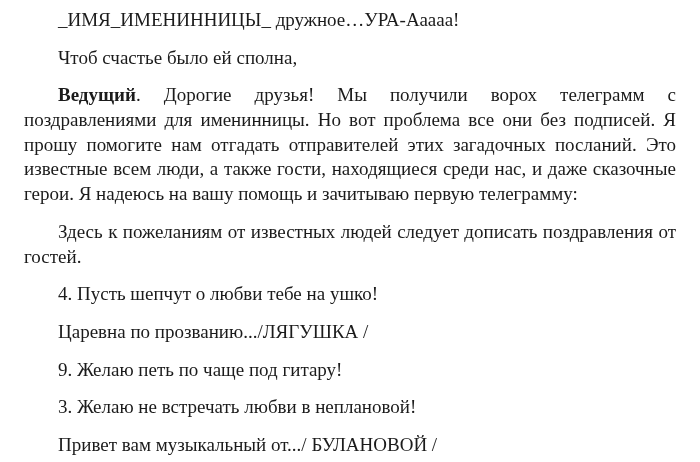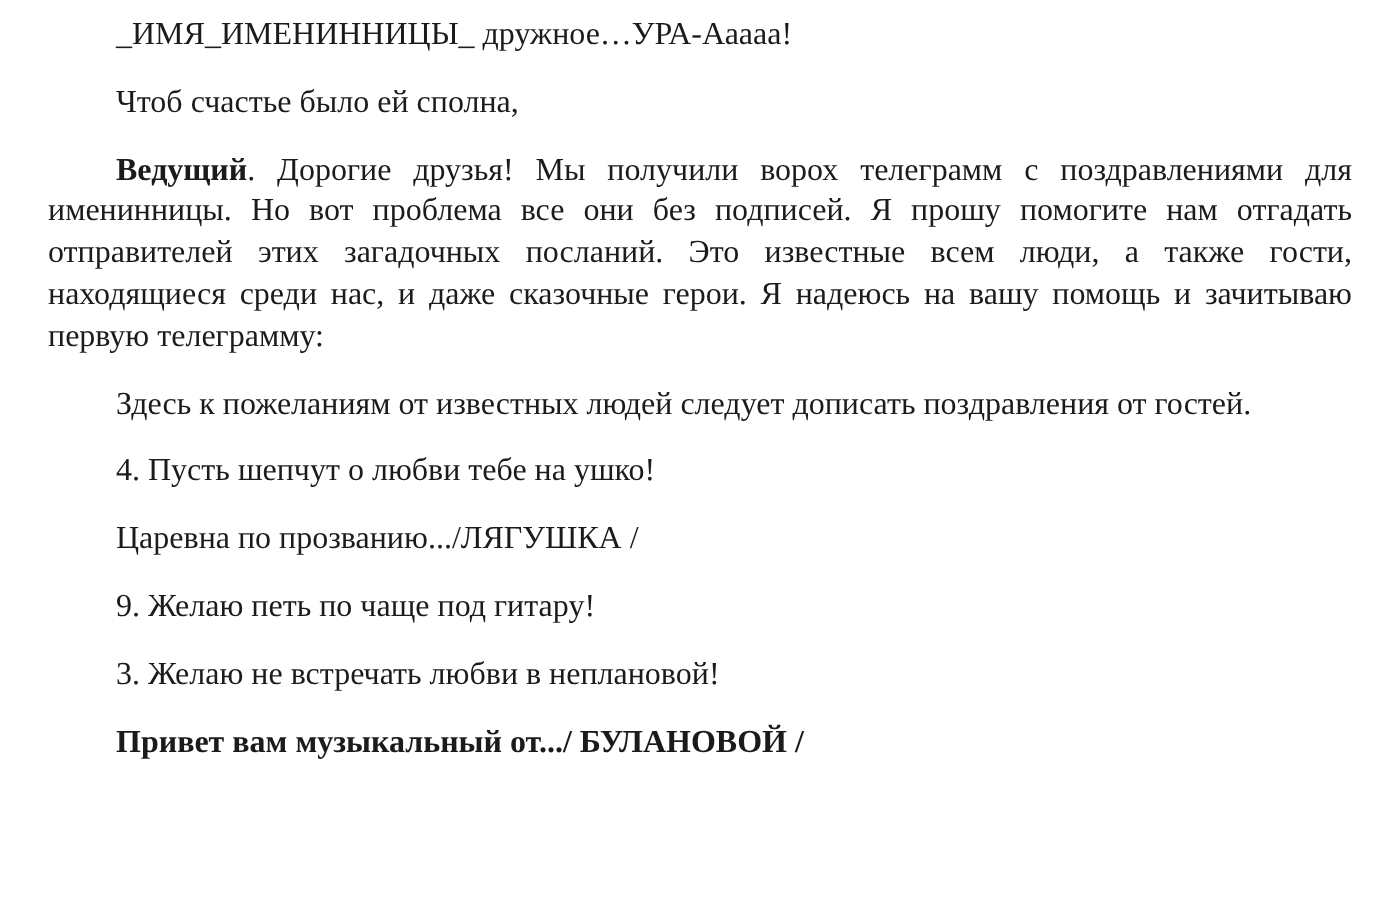"_ИМЯ_ИМЕНИННИЦЫ_ дружное…УРА-Ааааа!" .para { font-size: 16px -> 19px }
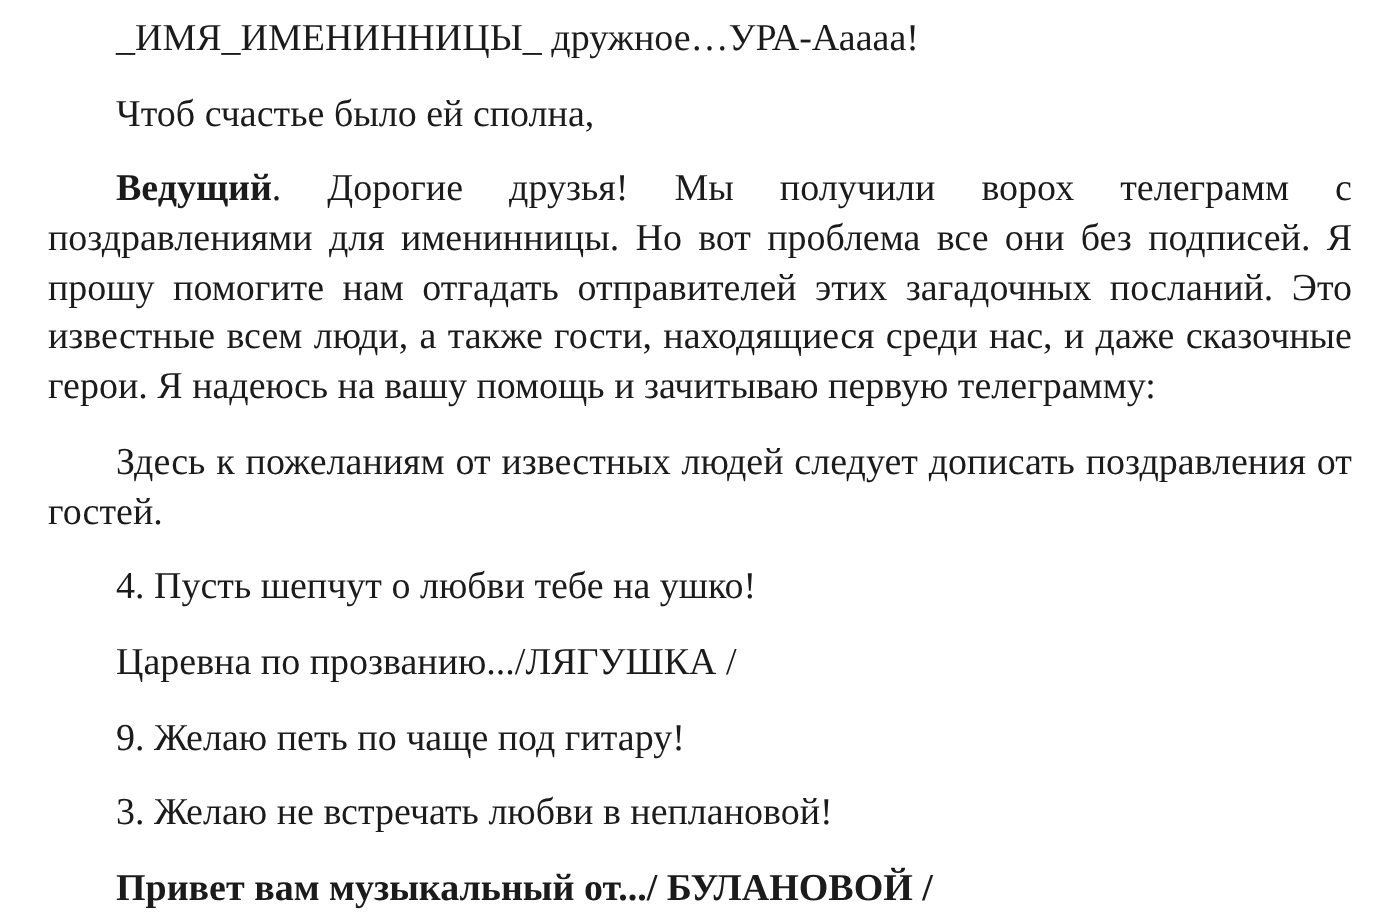"Привет вам музыкальный от.../ БУЛАНОВОЙ" .para.tight { font-weight: bold -> none }
